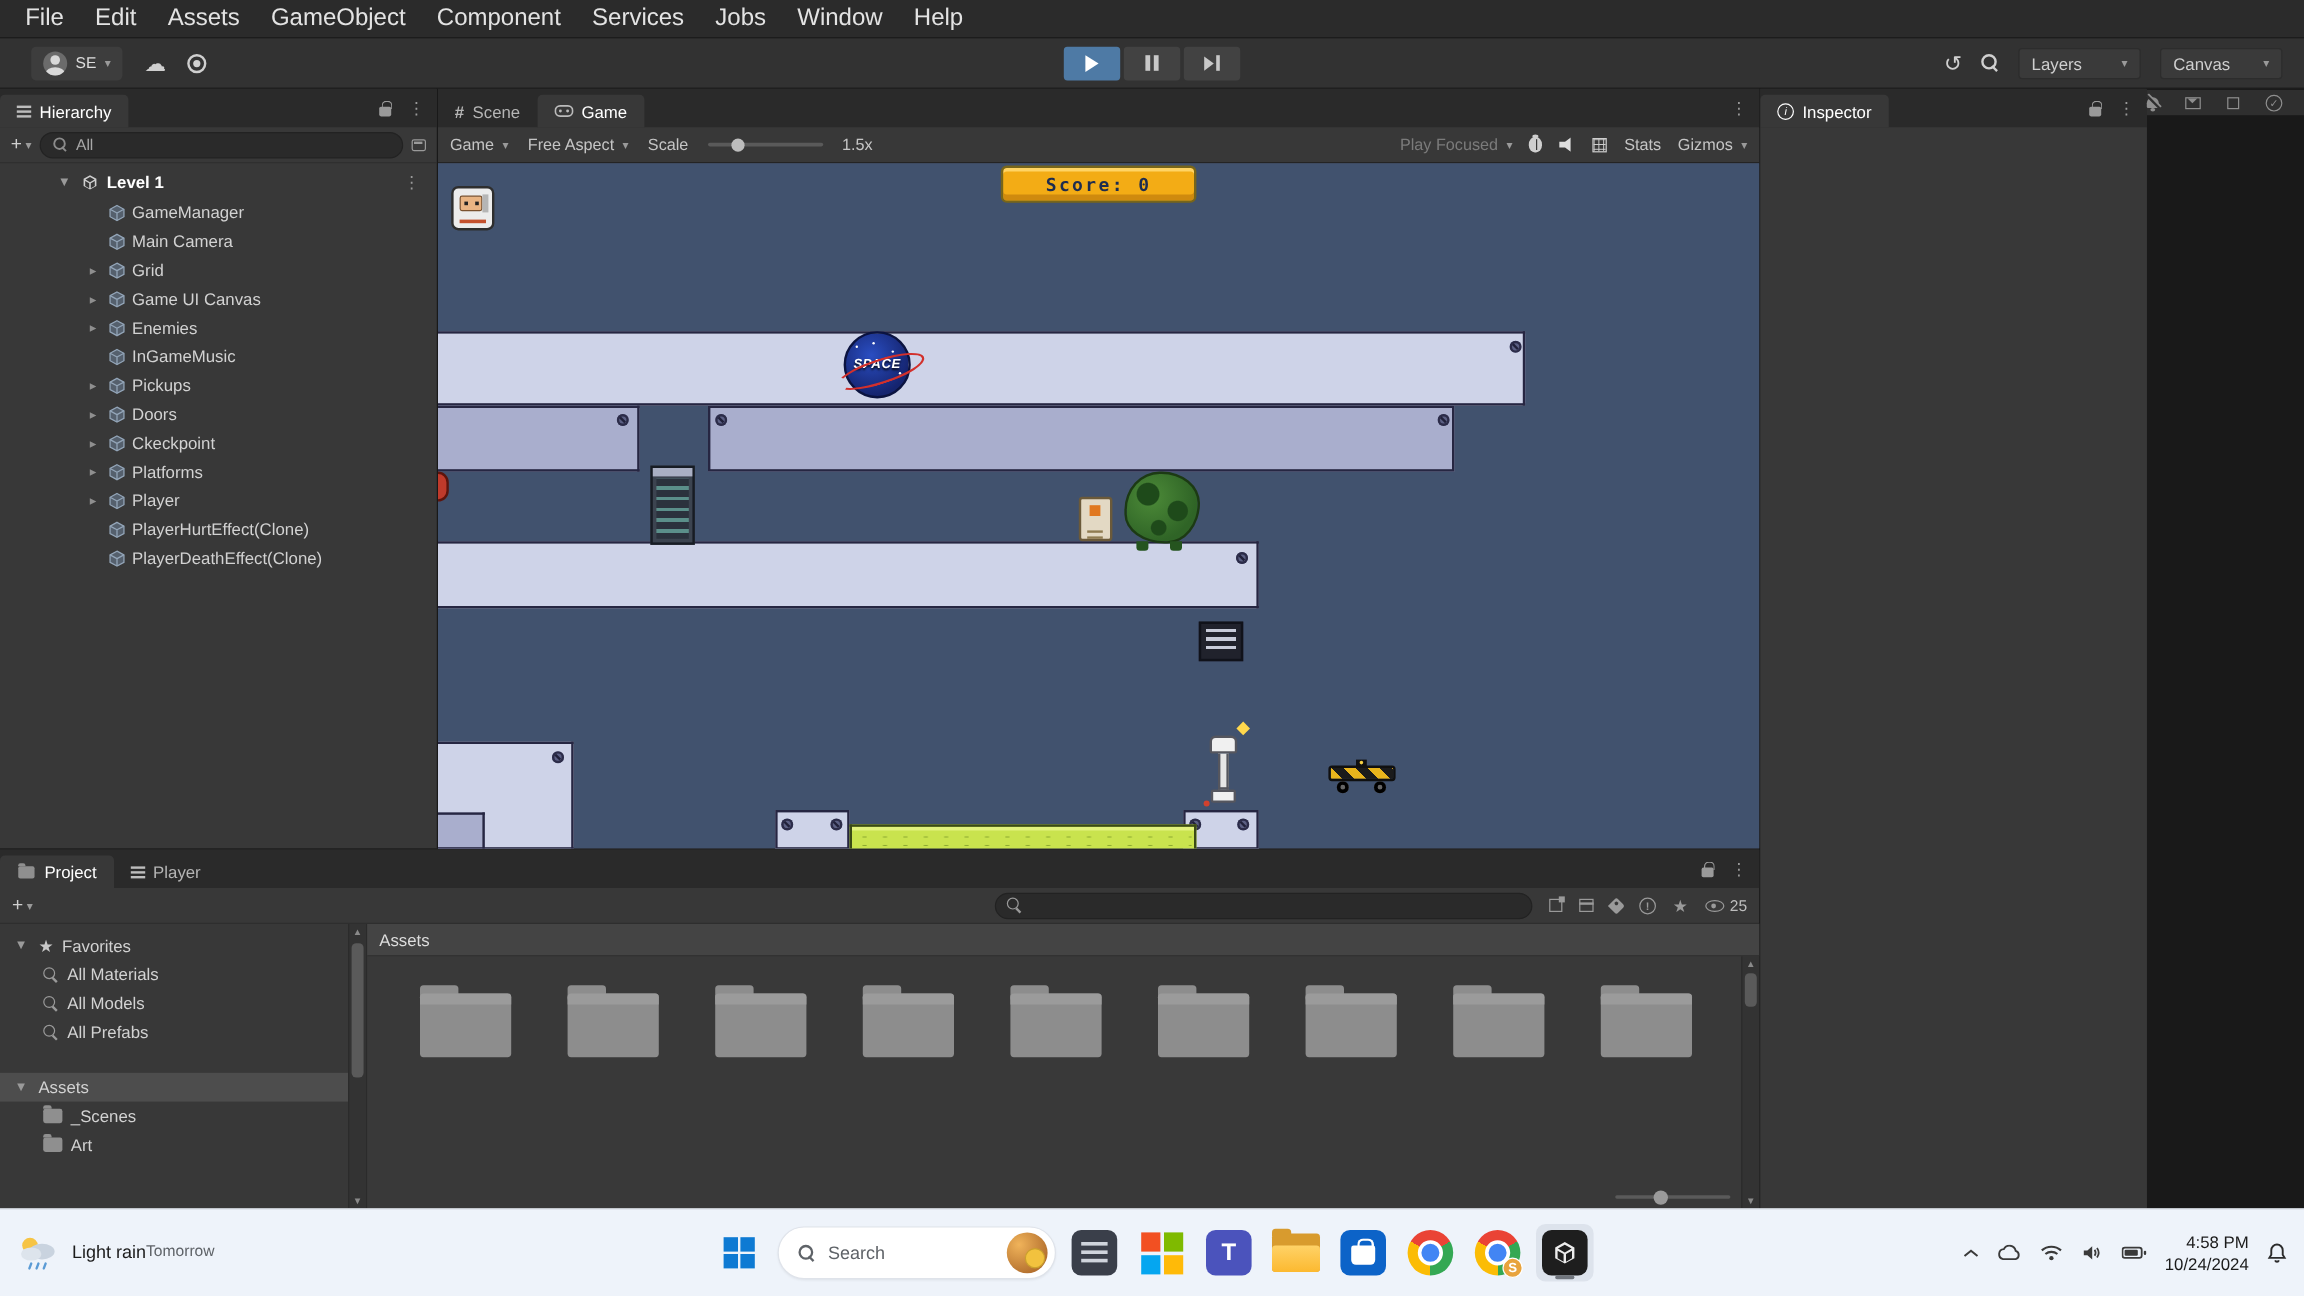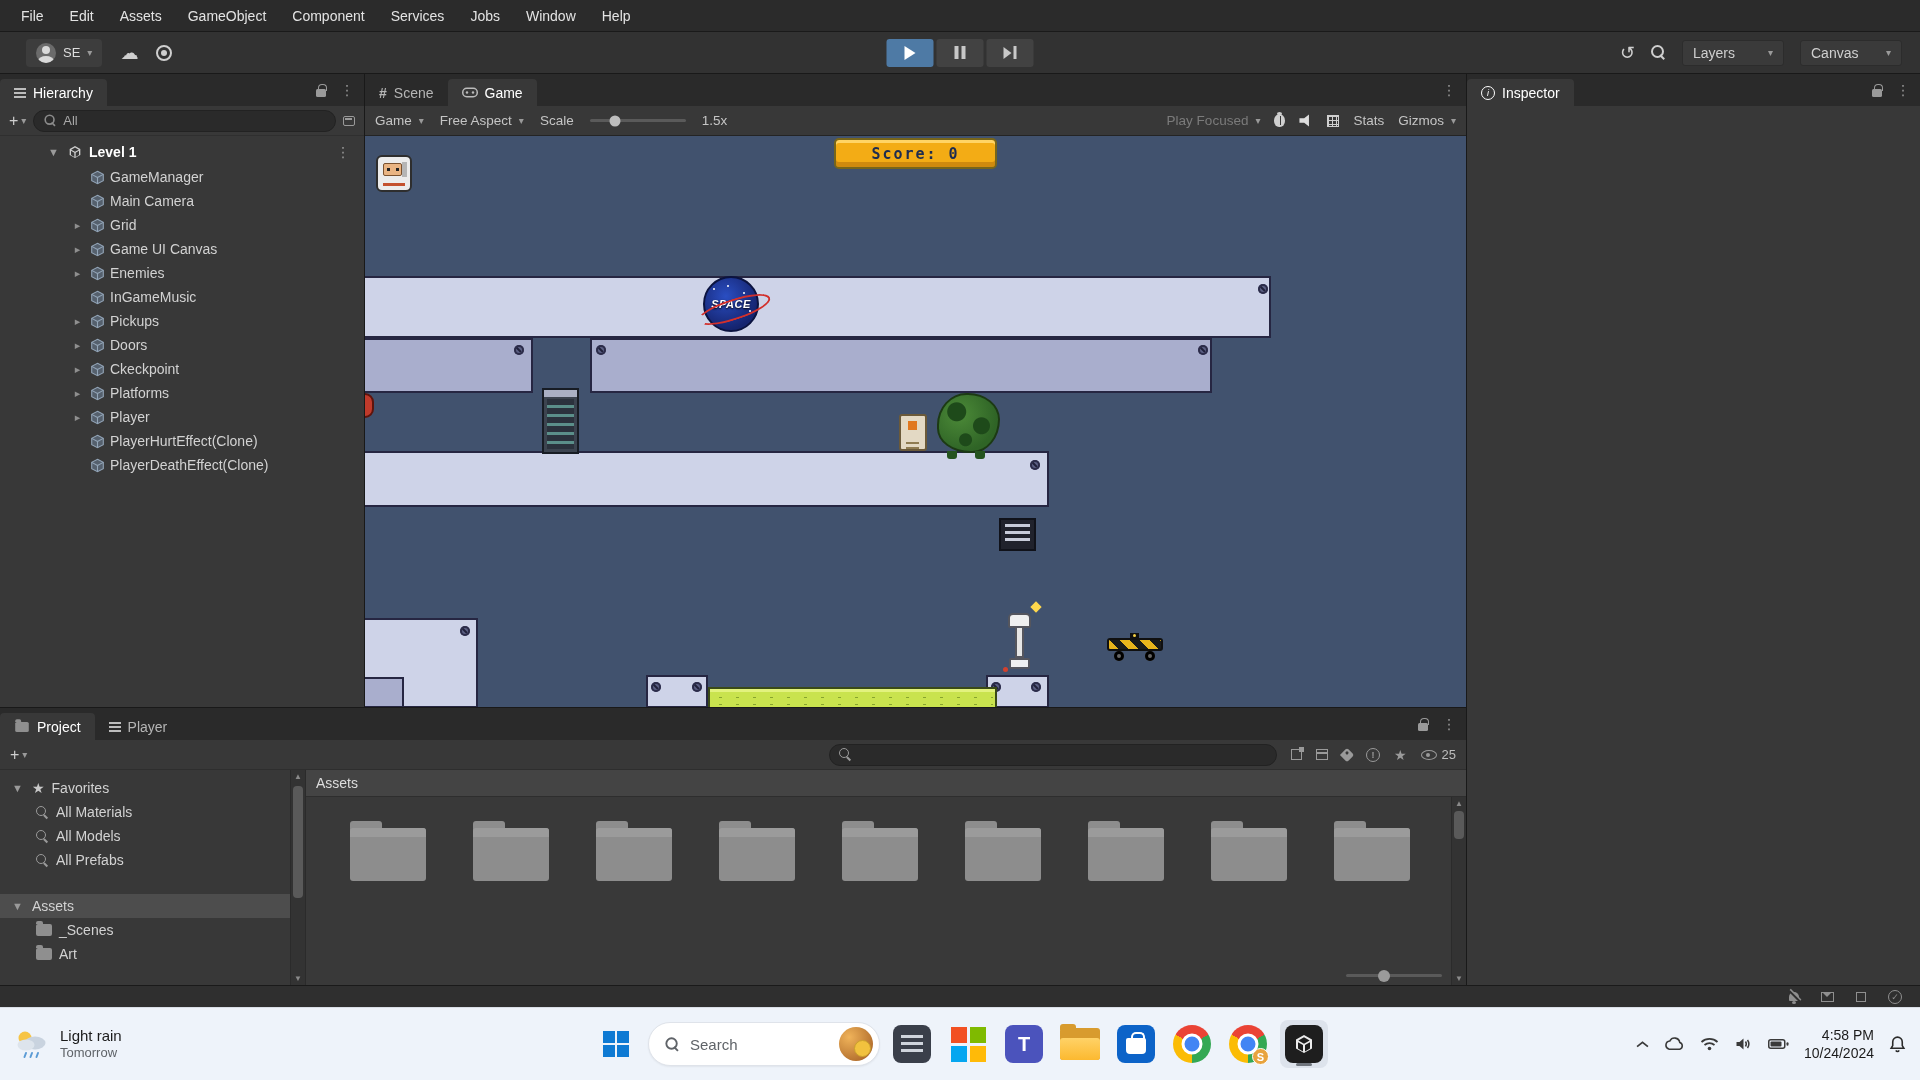"File" .menu-item { font-size: 14px -> 20px }
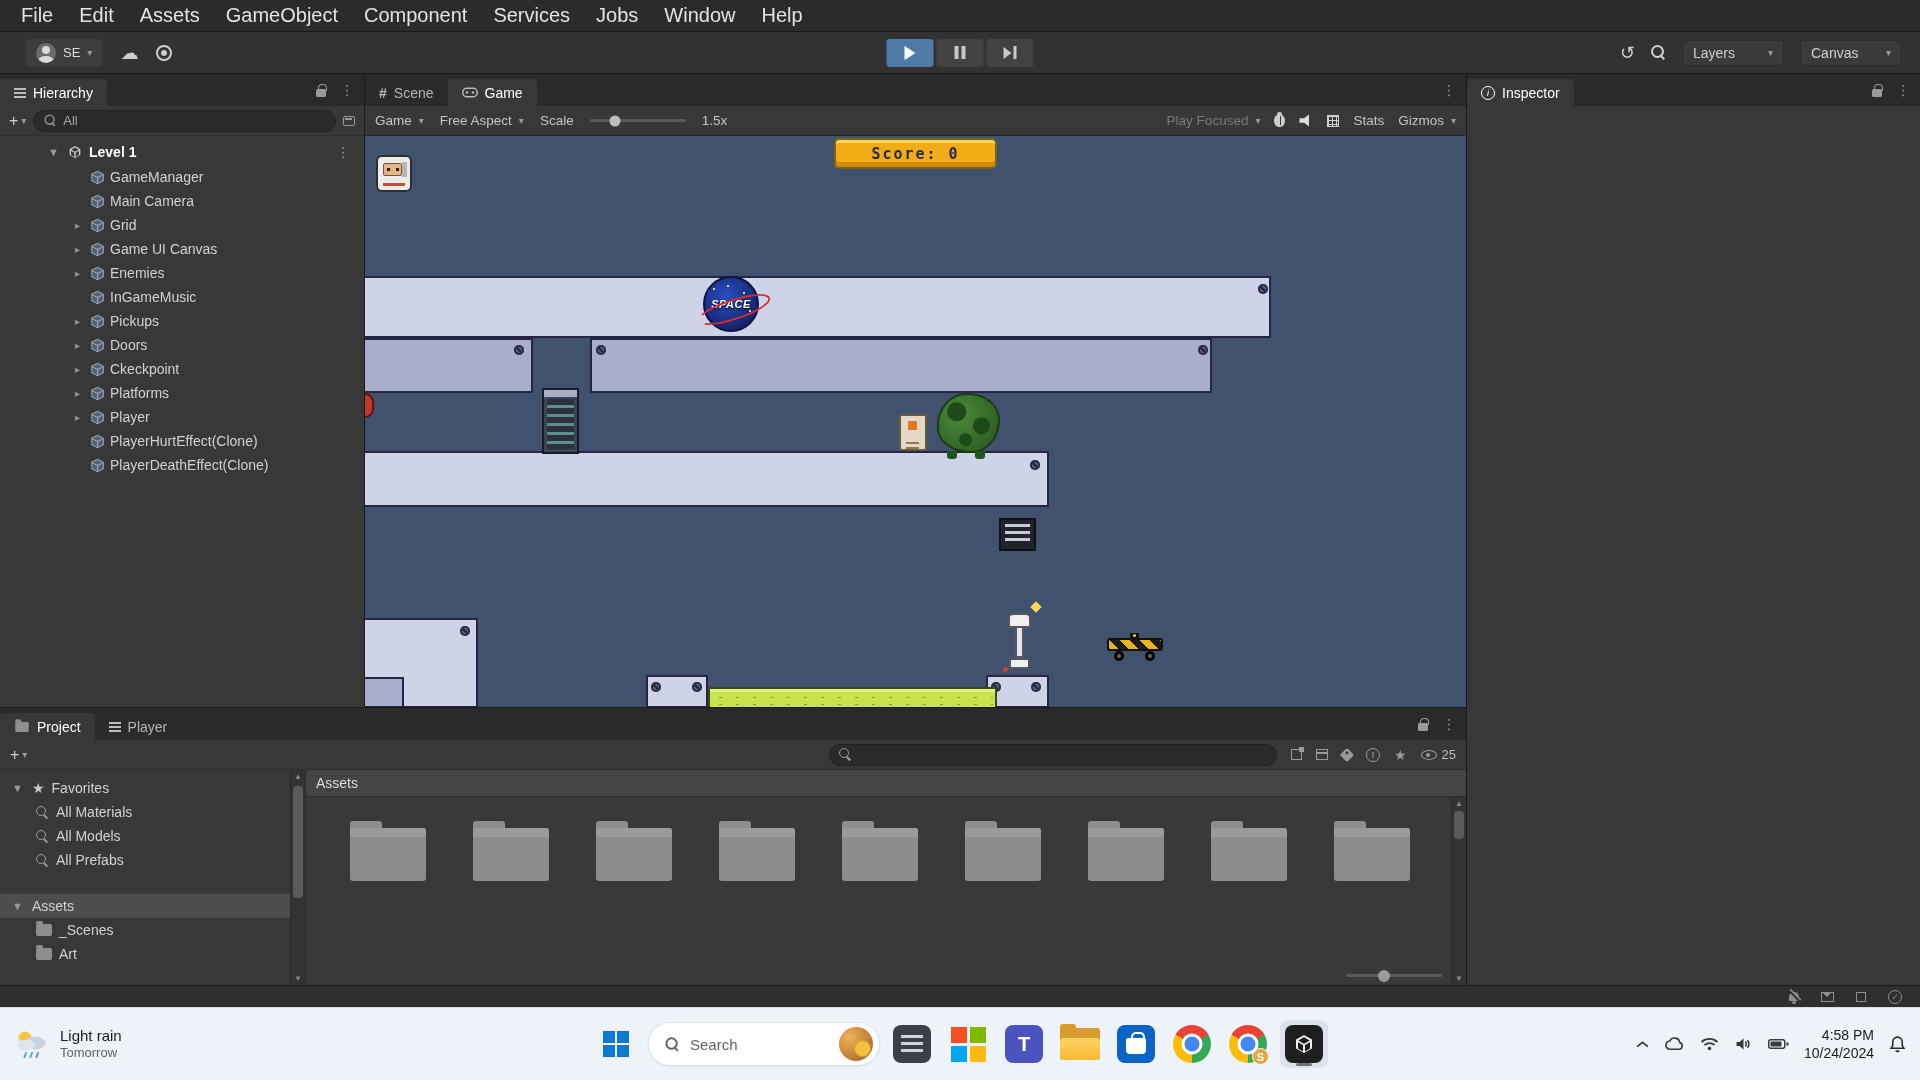"Hierarchy" .workspace { flex-direction: column -> row }
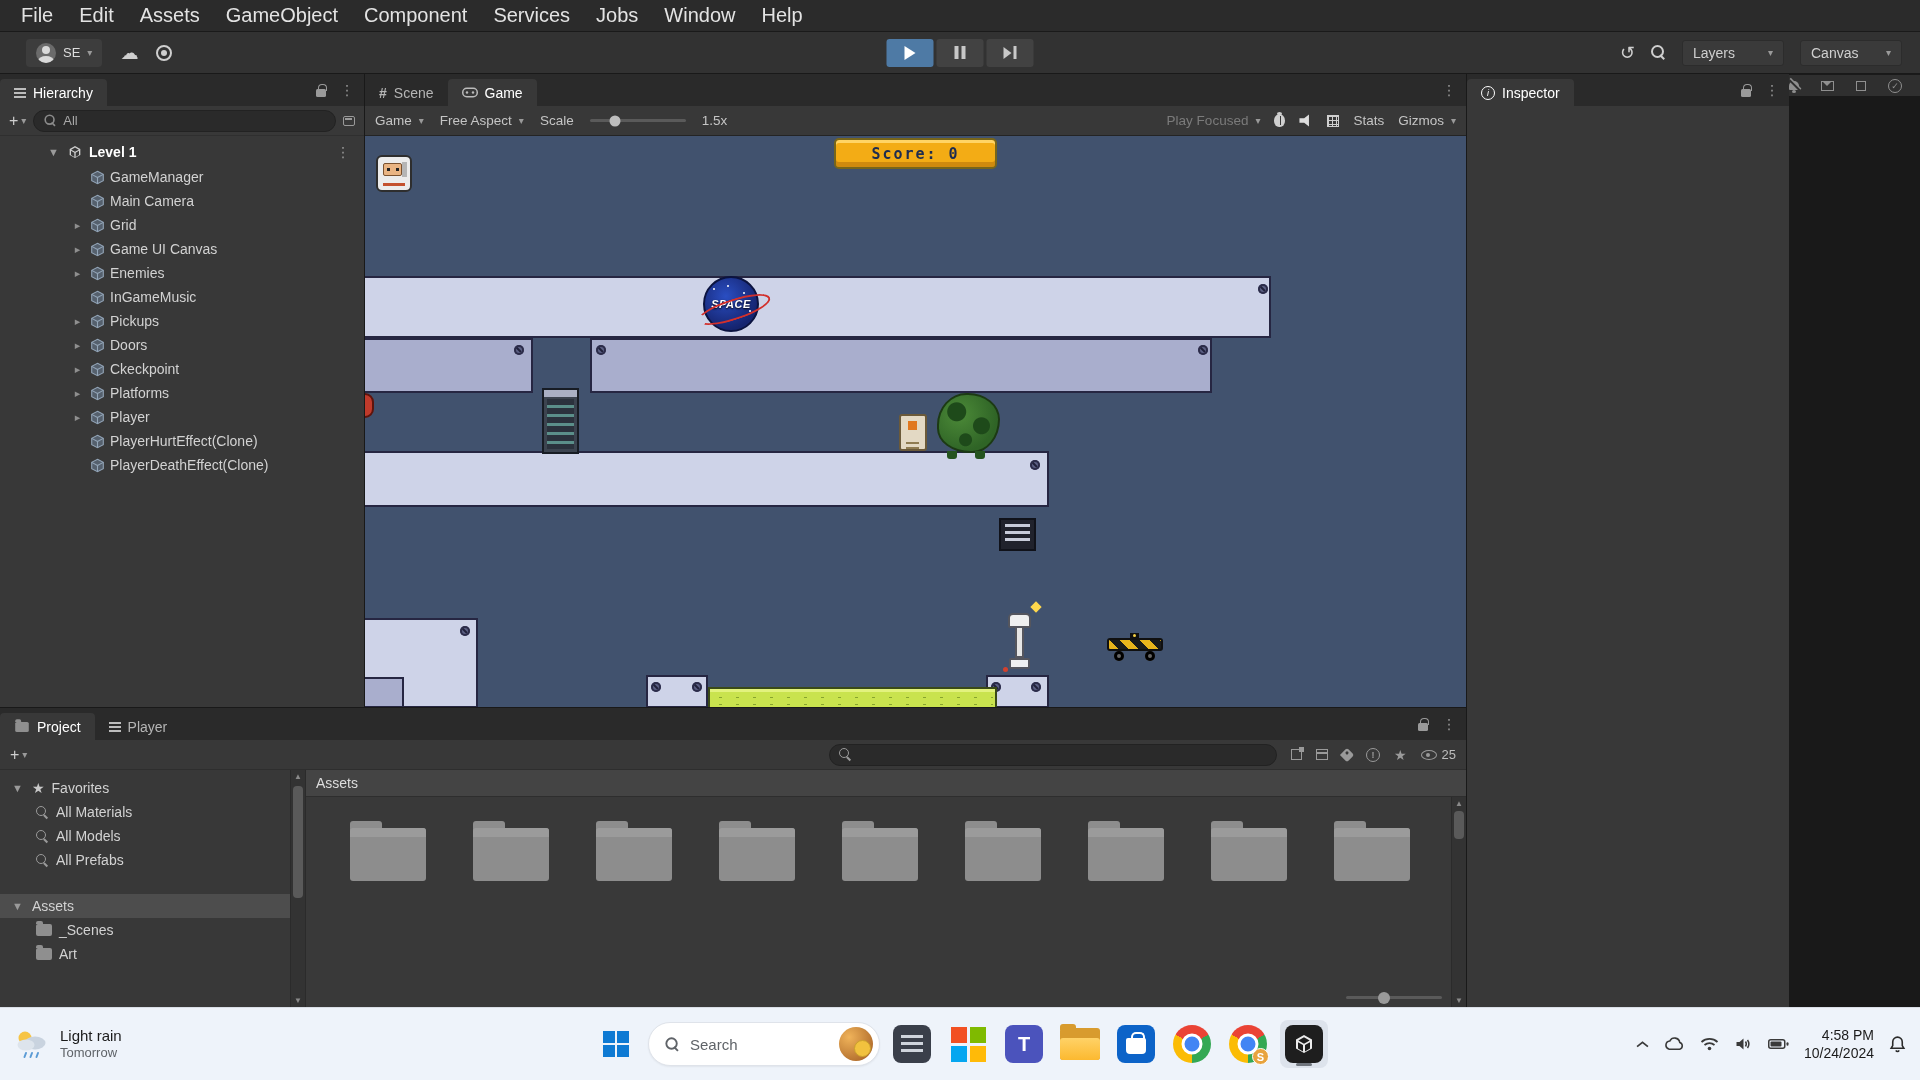"Light rain" .weather .lines { flex-direction: column -> row }
